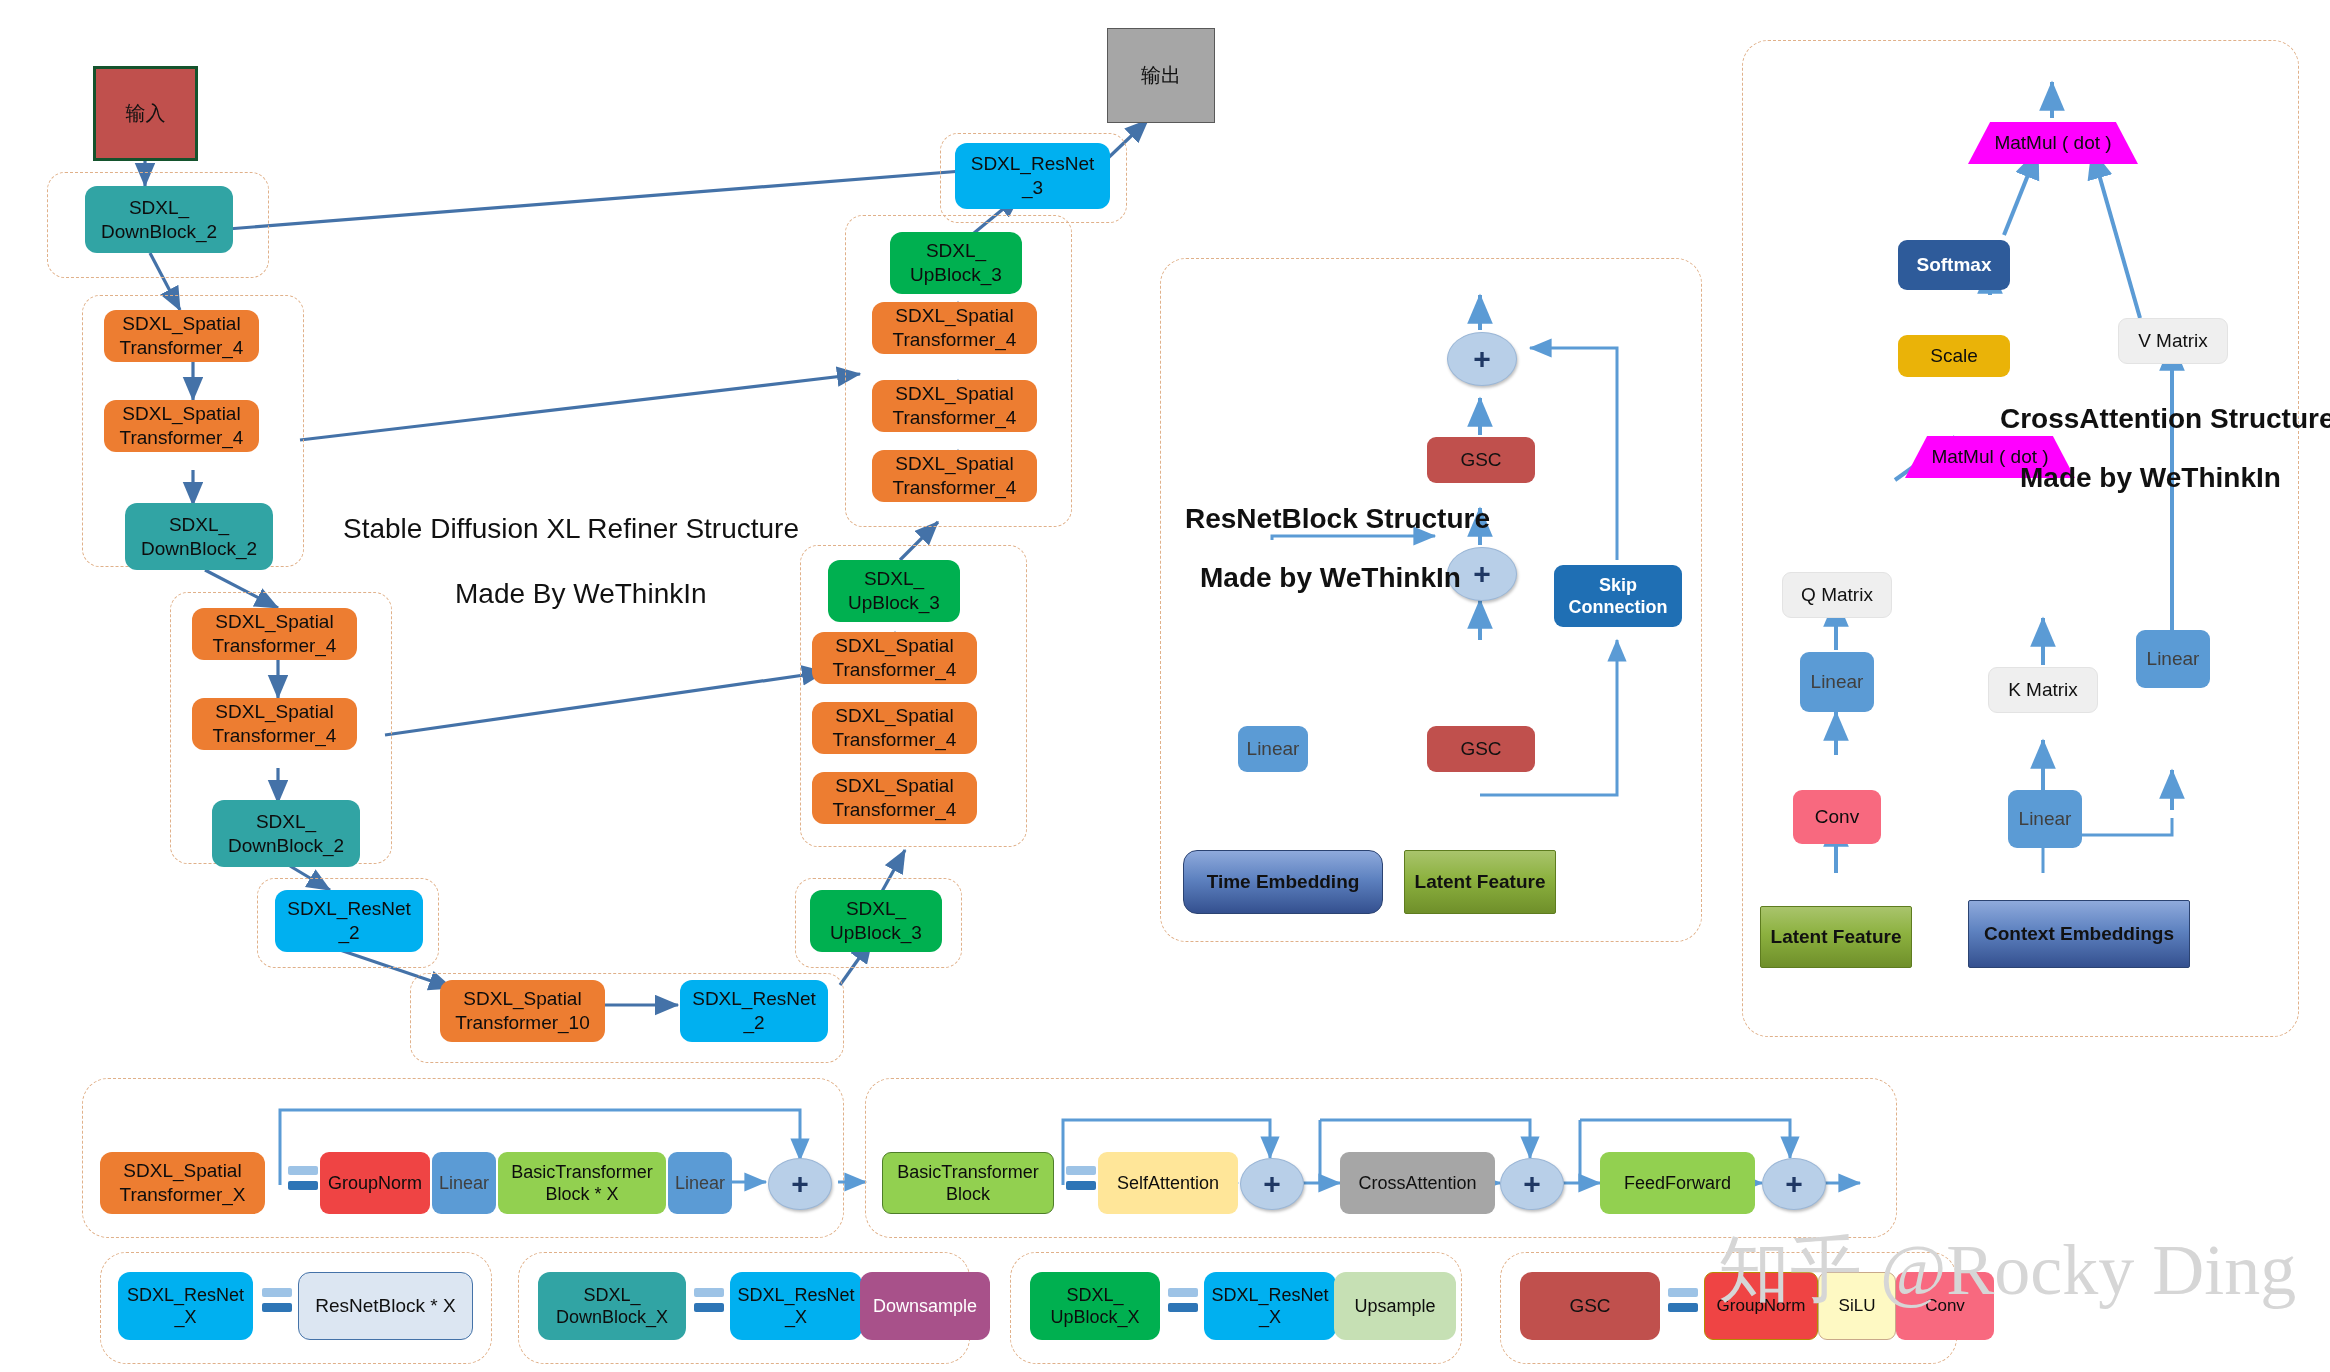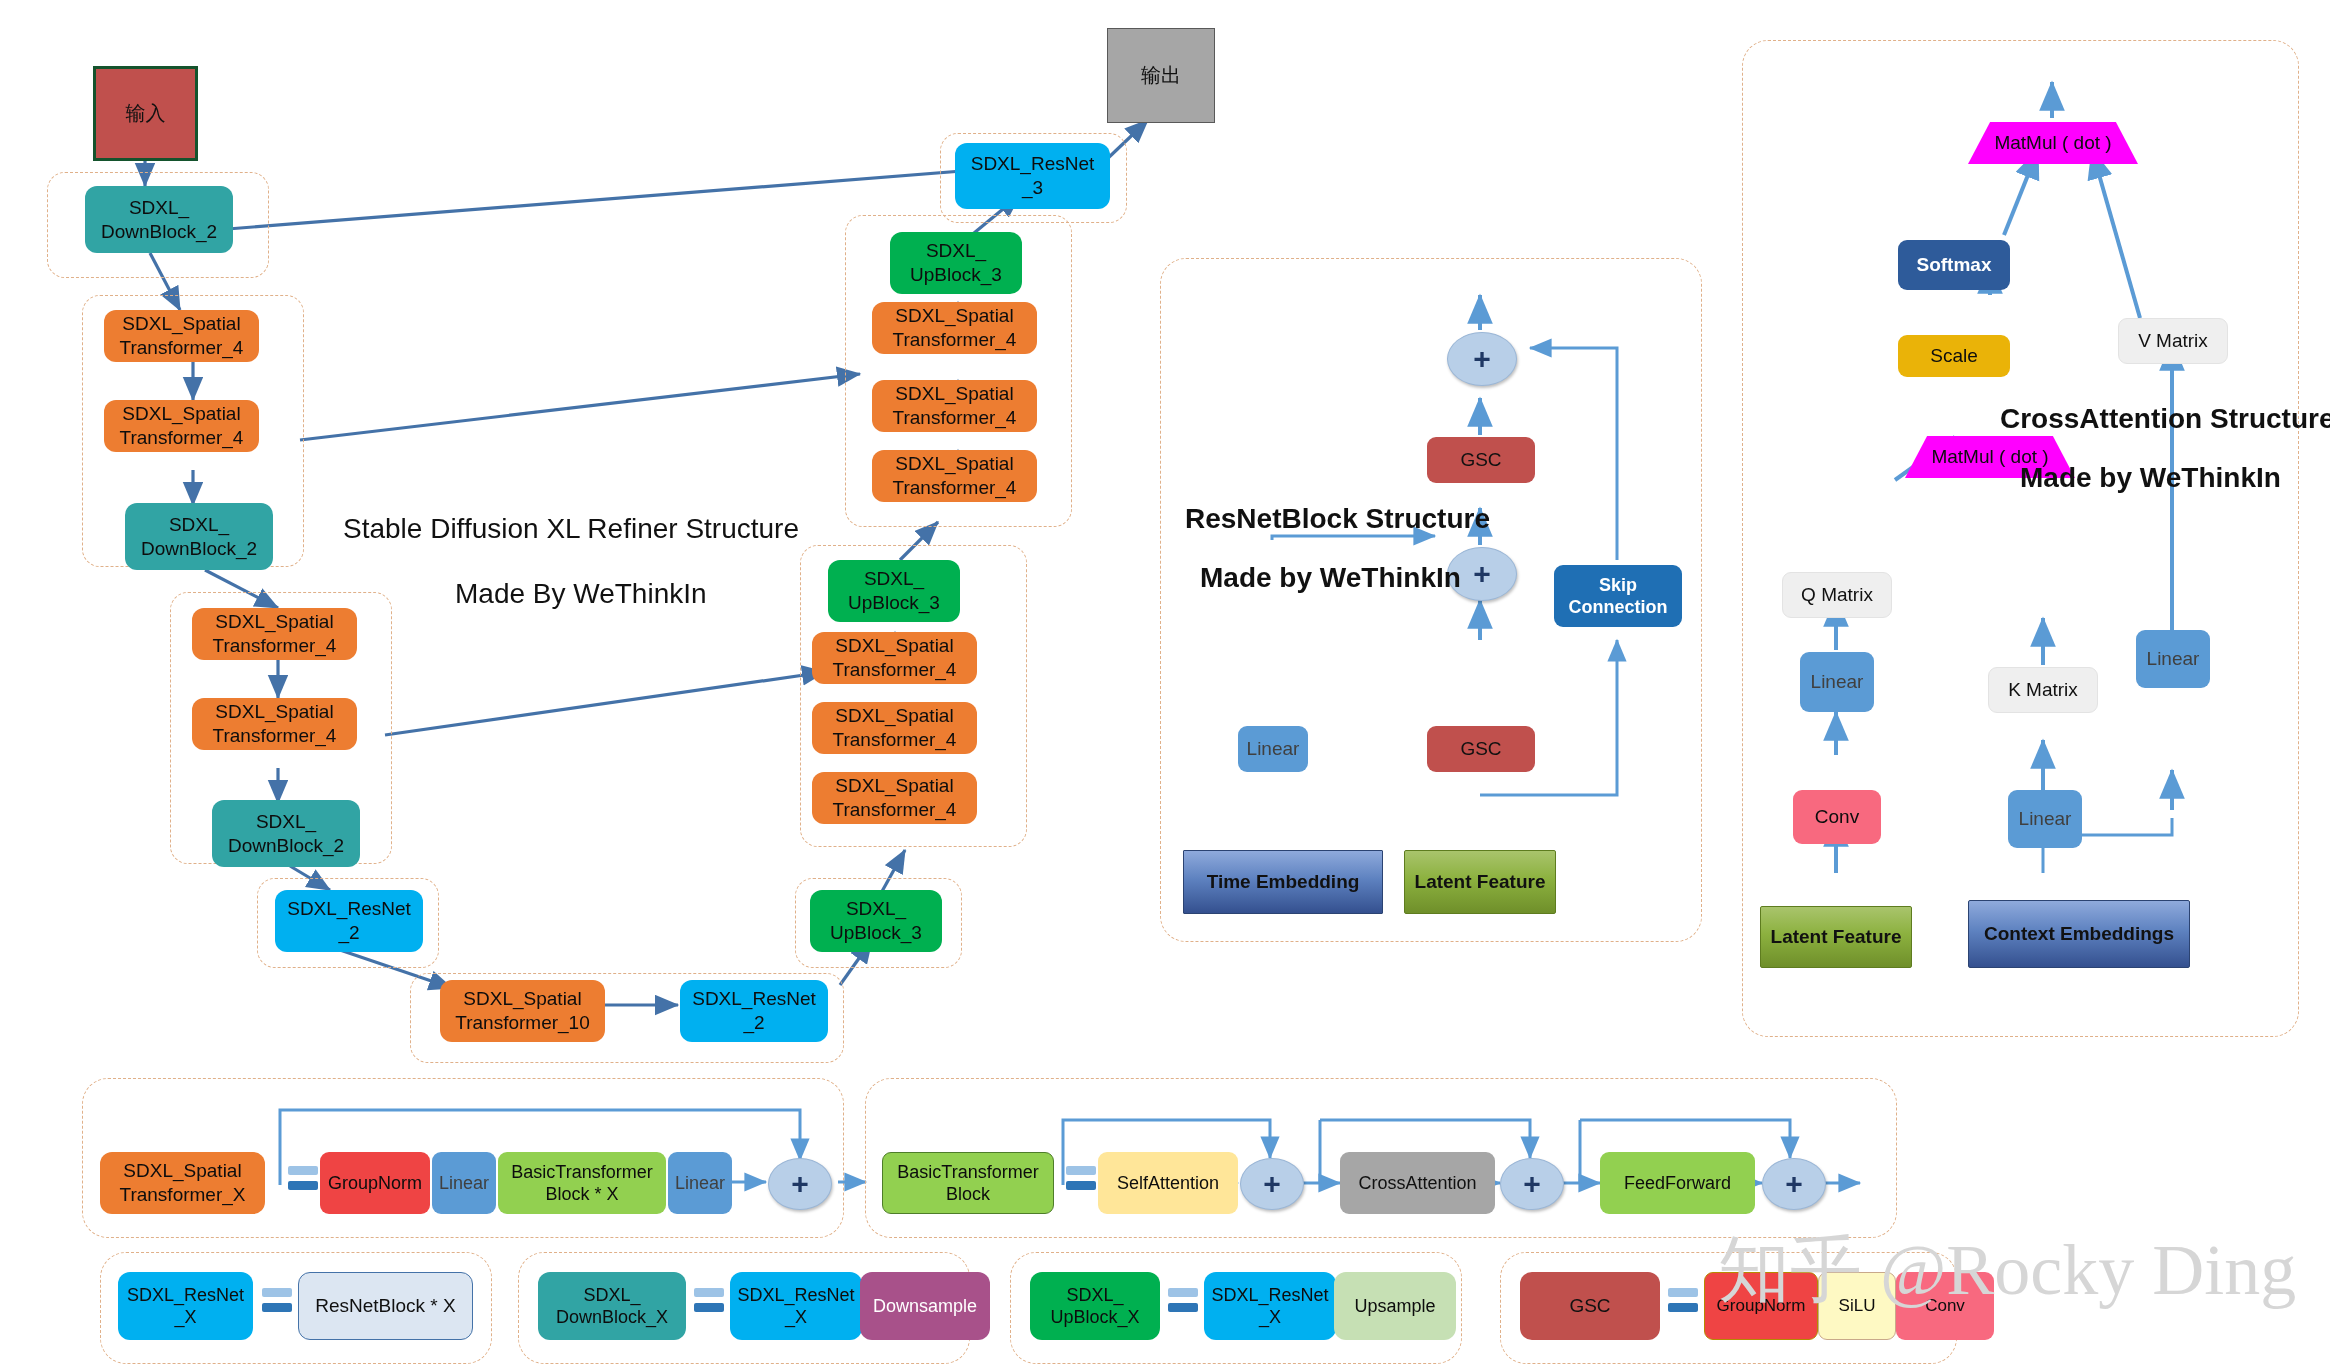"Time Embedding" div.slab { border-radius: 1px -> 14px }
